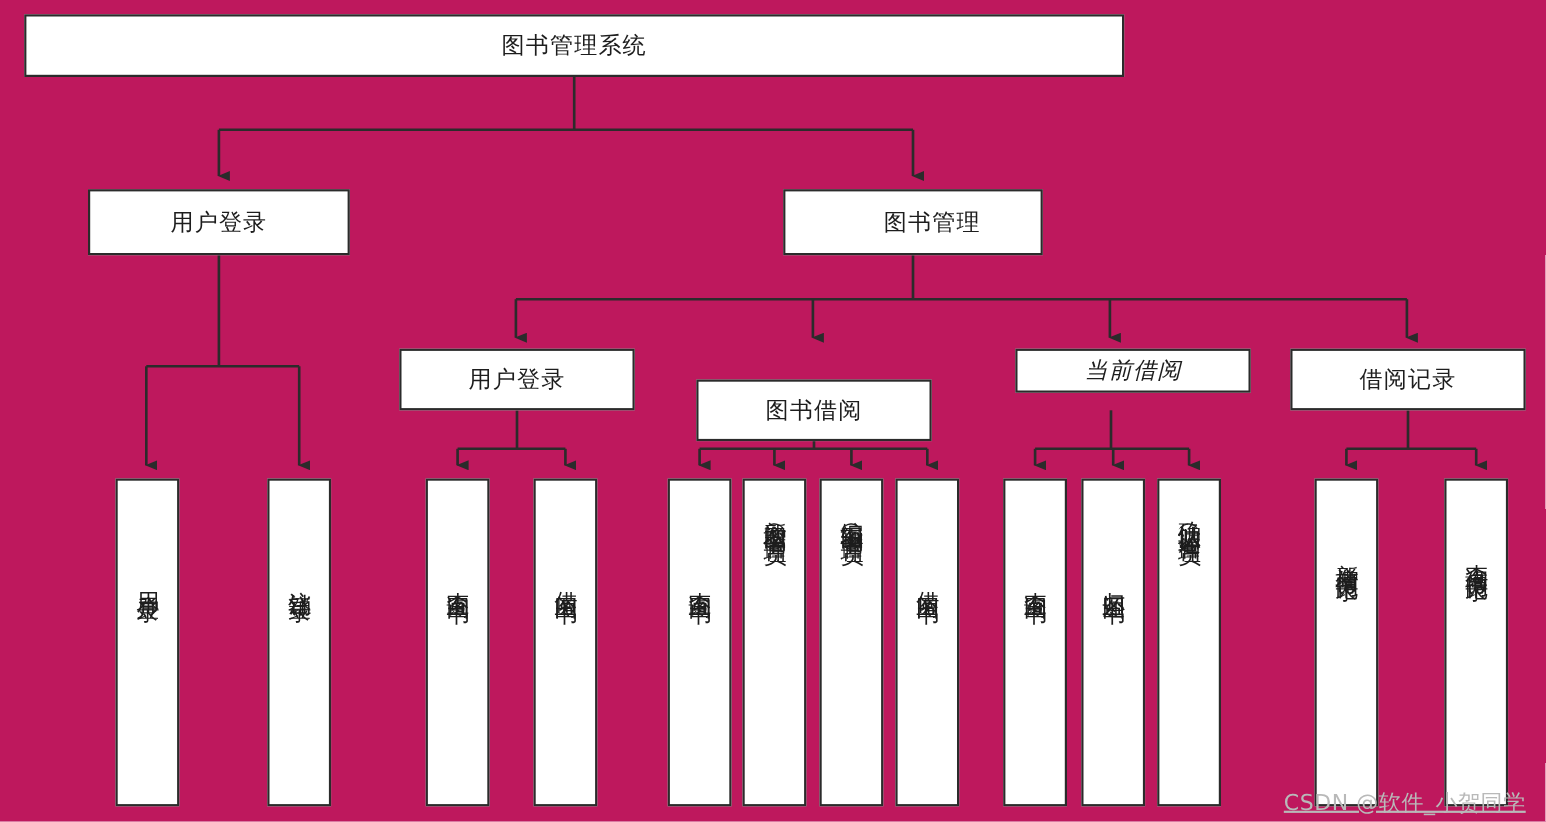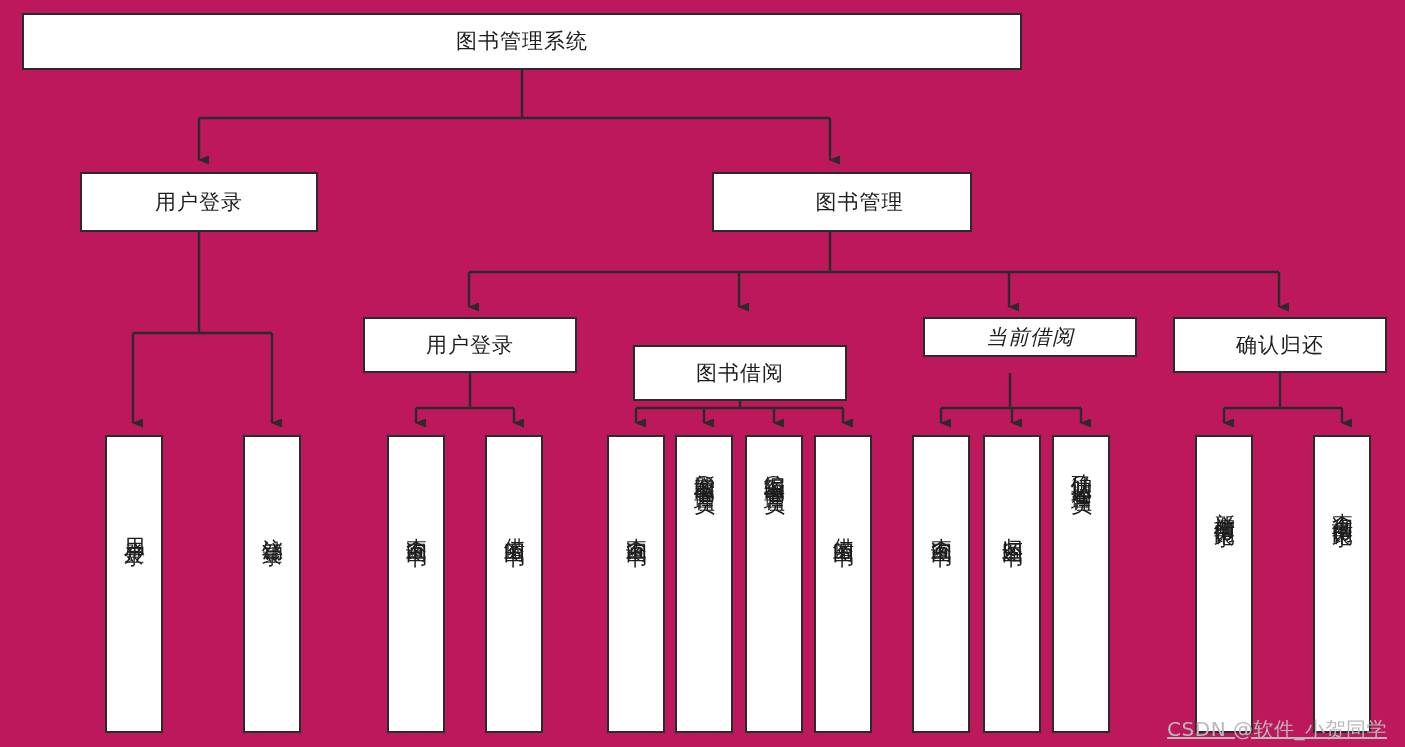"图书管理" div.node { width: 260px -> 236px }
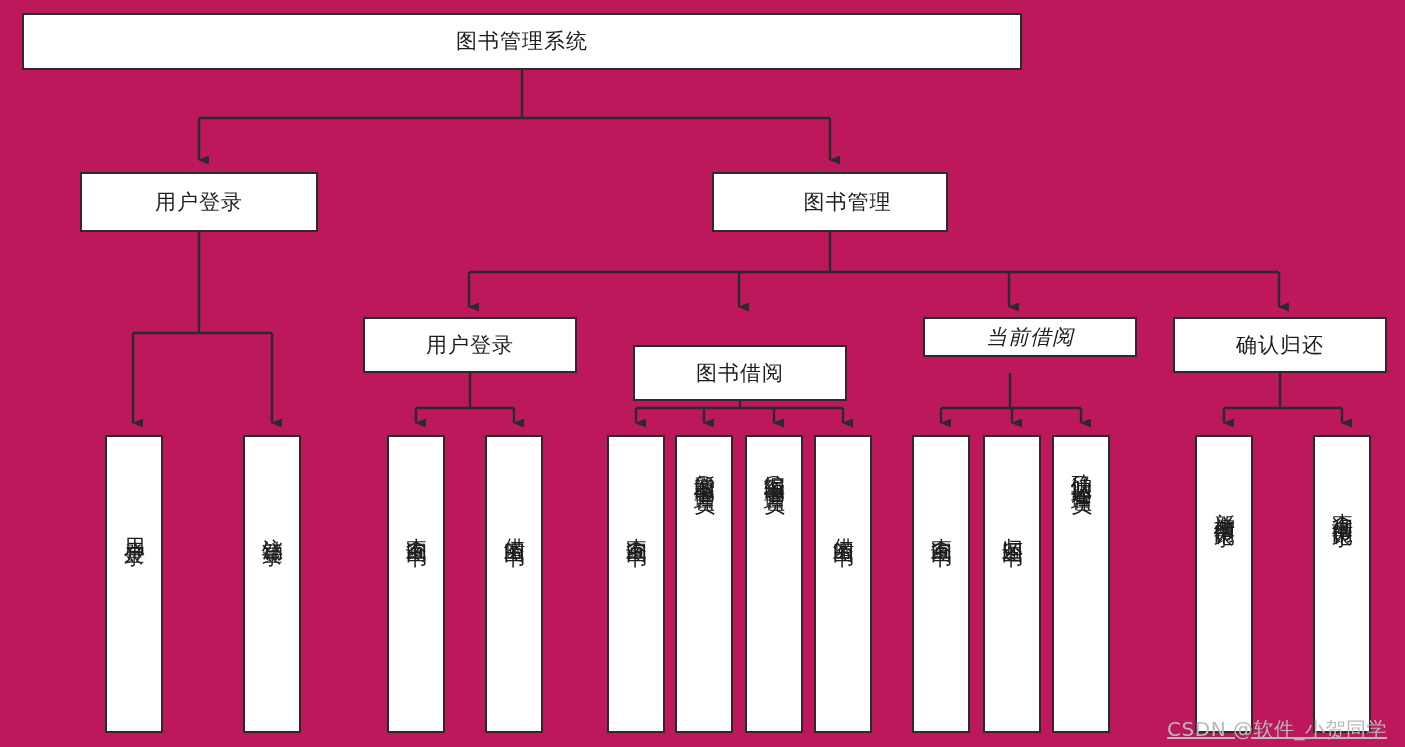"确认归还" span.node-label { text: 确认归还 -> 借阅记录 }
